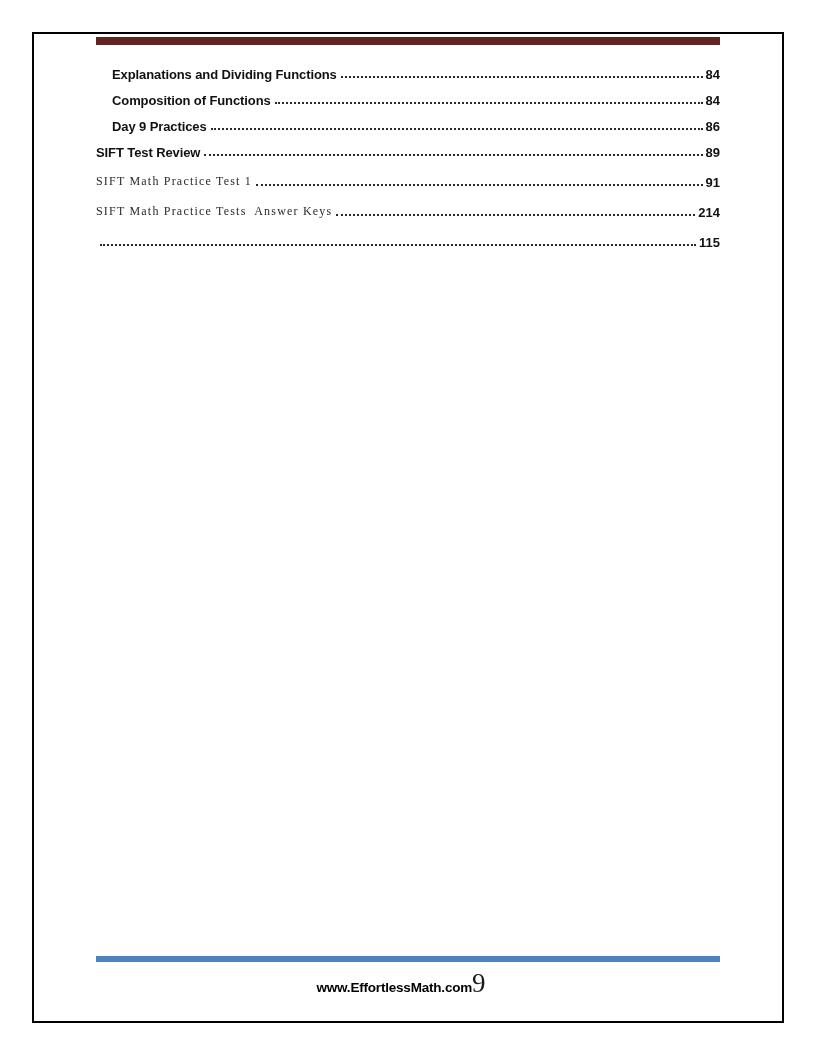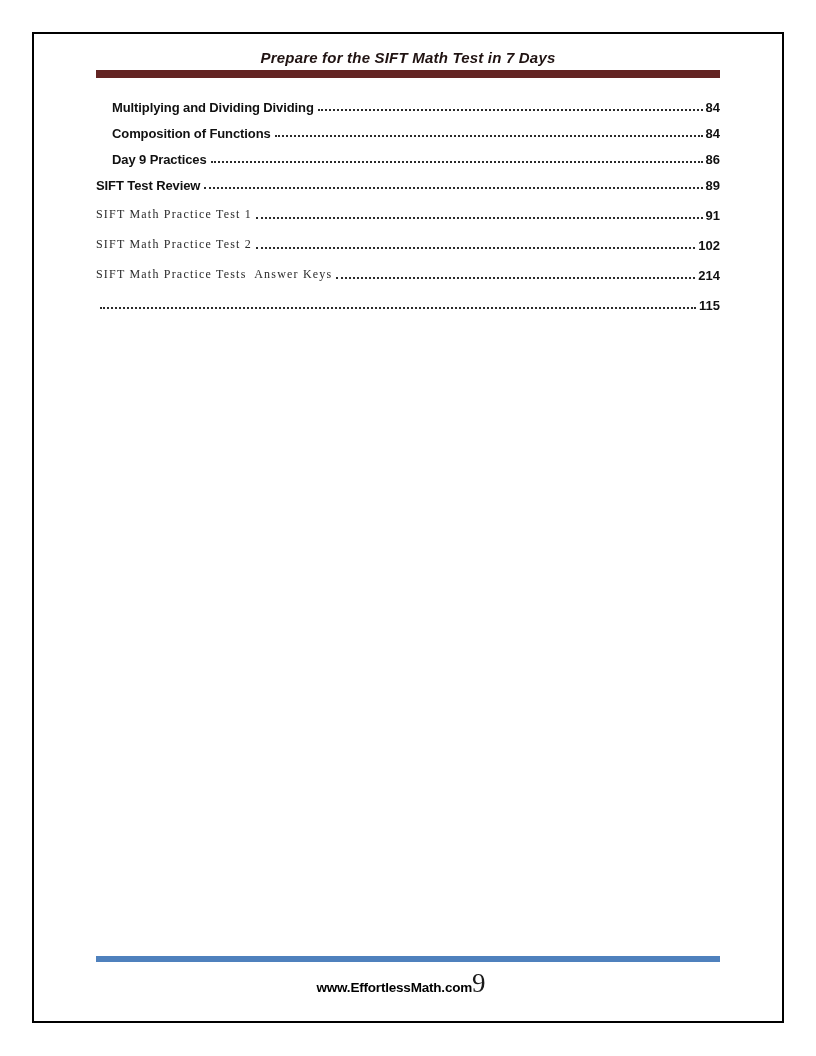"Prepare for the SIFT Math" div.header-title { html: <div>Prepare for the SIFT Math Test in 7 Days</div> -> none }
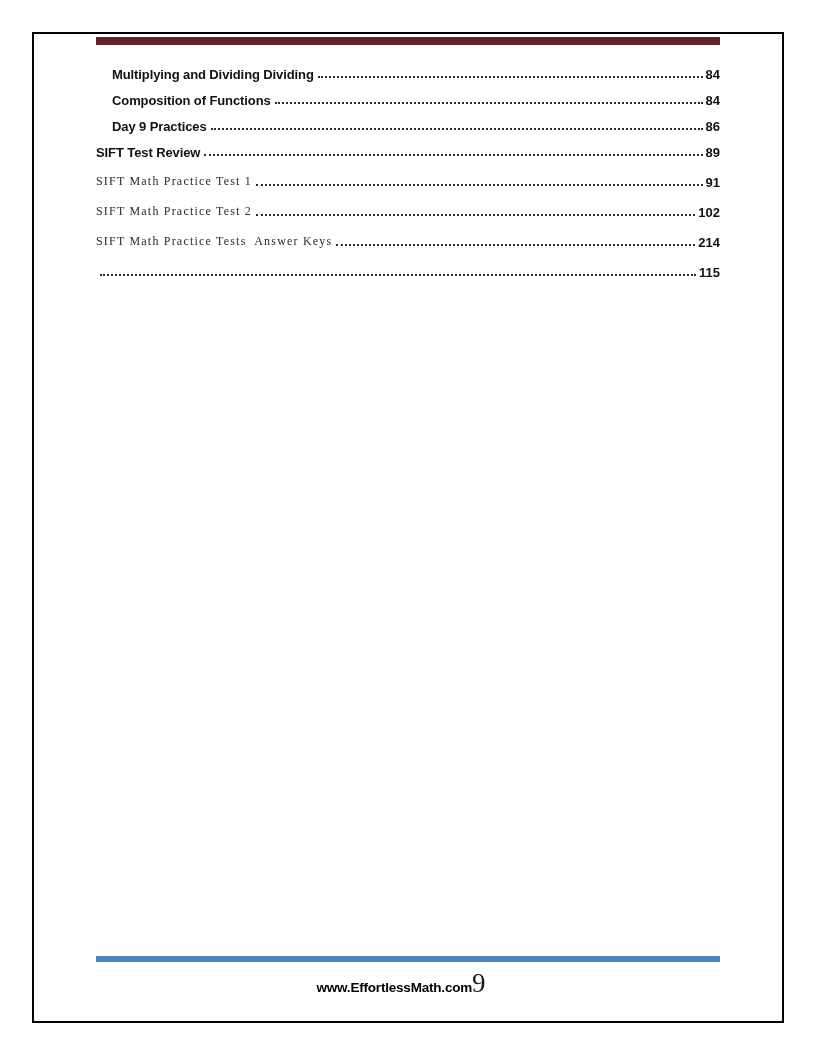"Multiplying and Dividing Dividing" span.toc-label { text: Multiplying and Dividing Dividing -> Explanations and Dividing Functions }
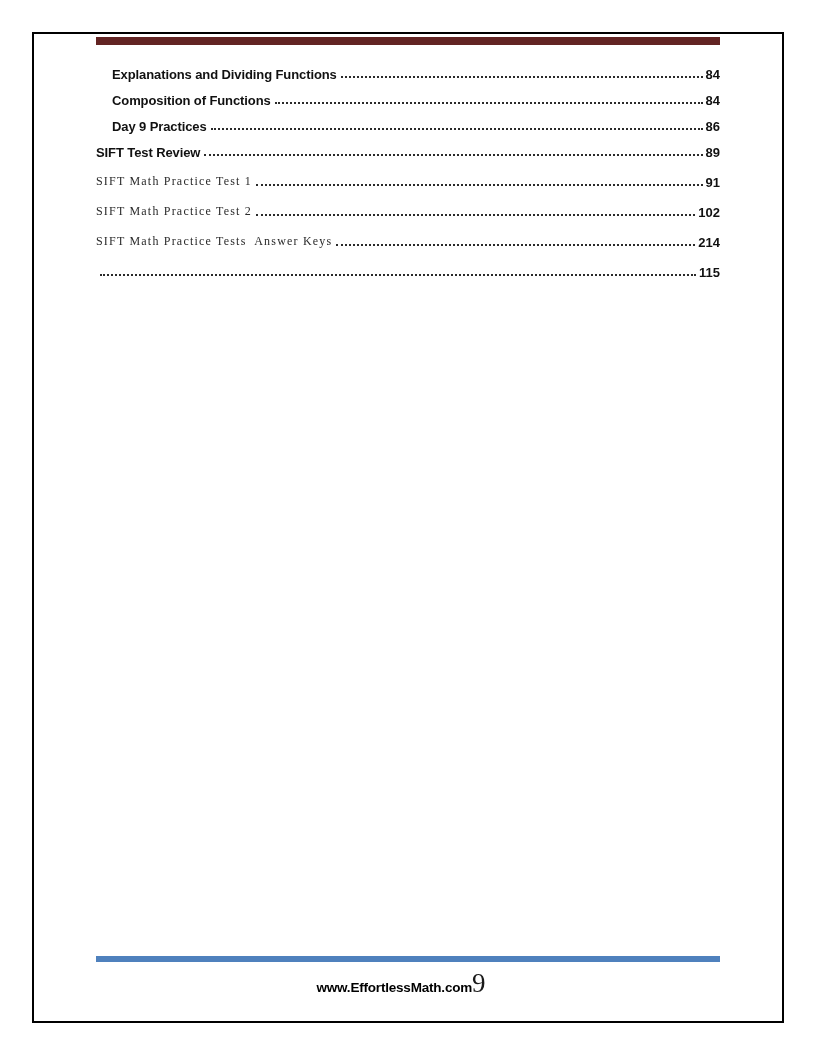"SIFT Math Practice Test 2" div.toc-row { html: <div> <span>SIFT Math Practice Test 2</span> <span></span> <span>102</span> </div> -> none }
